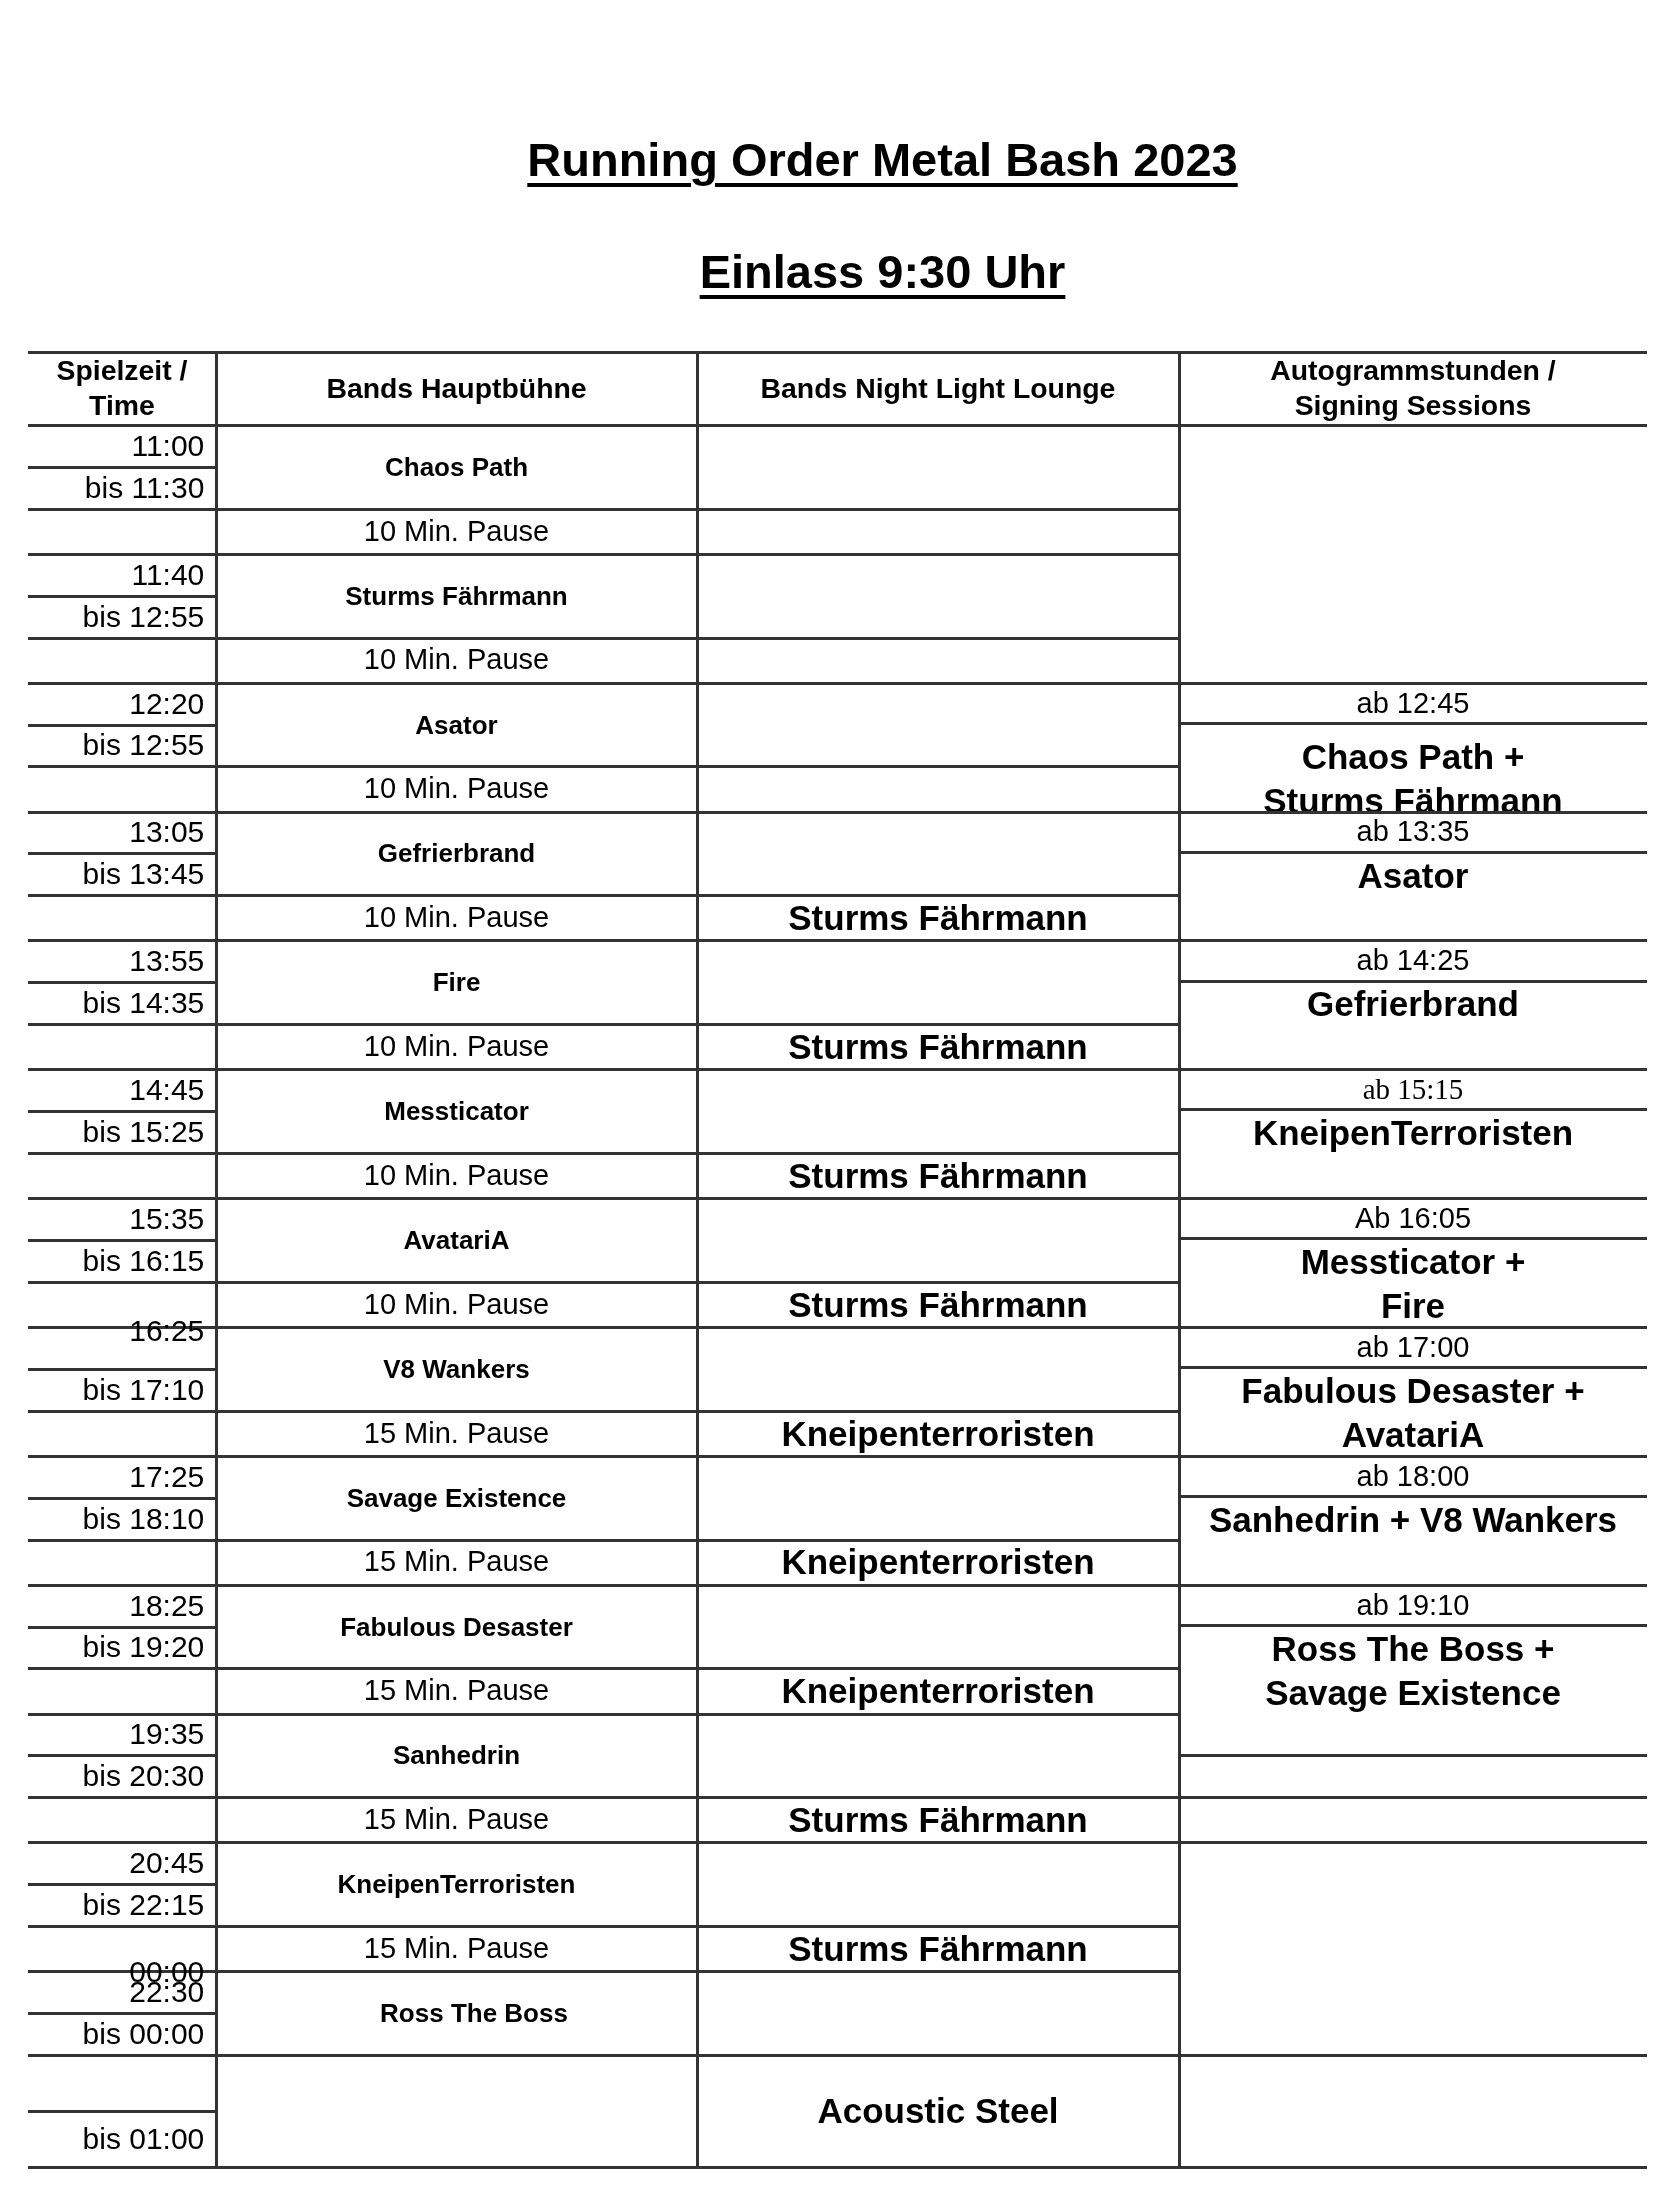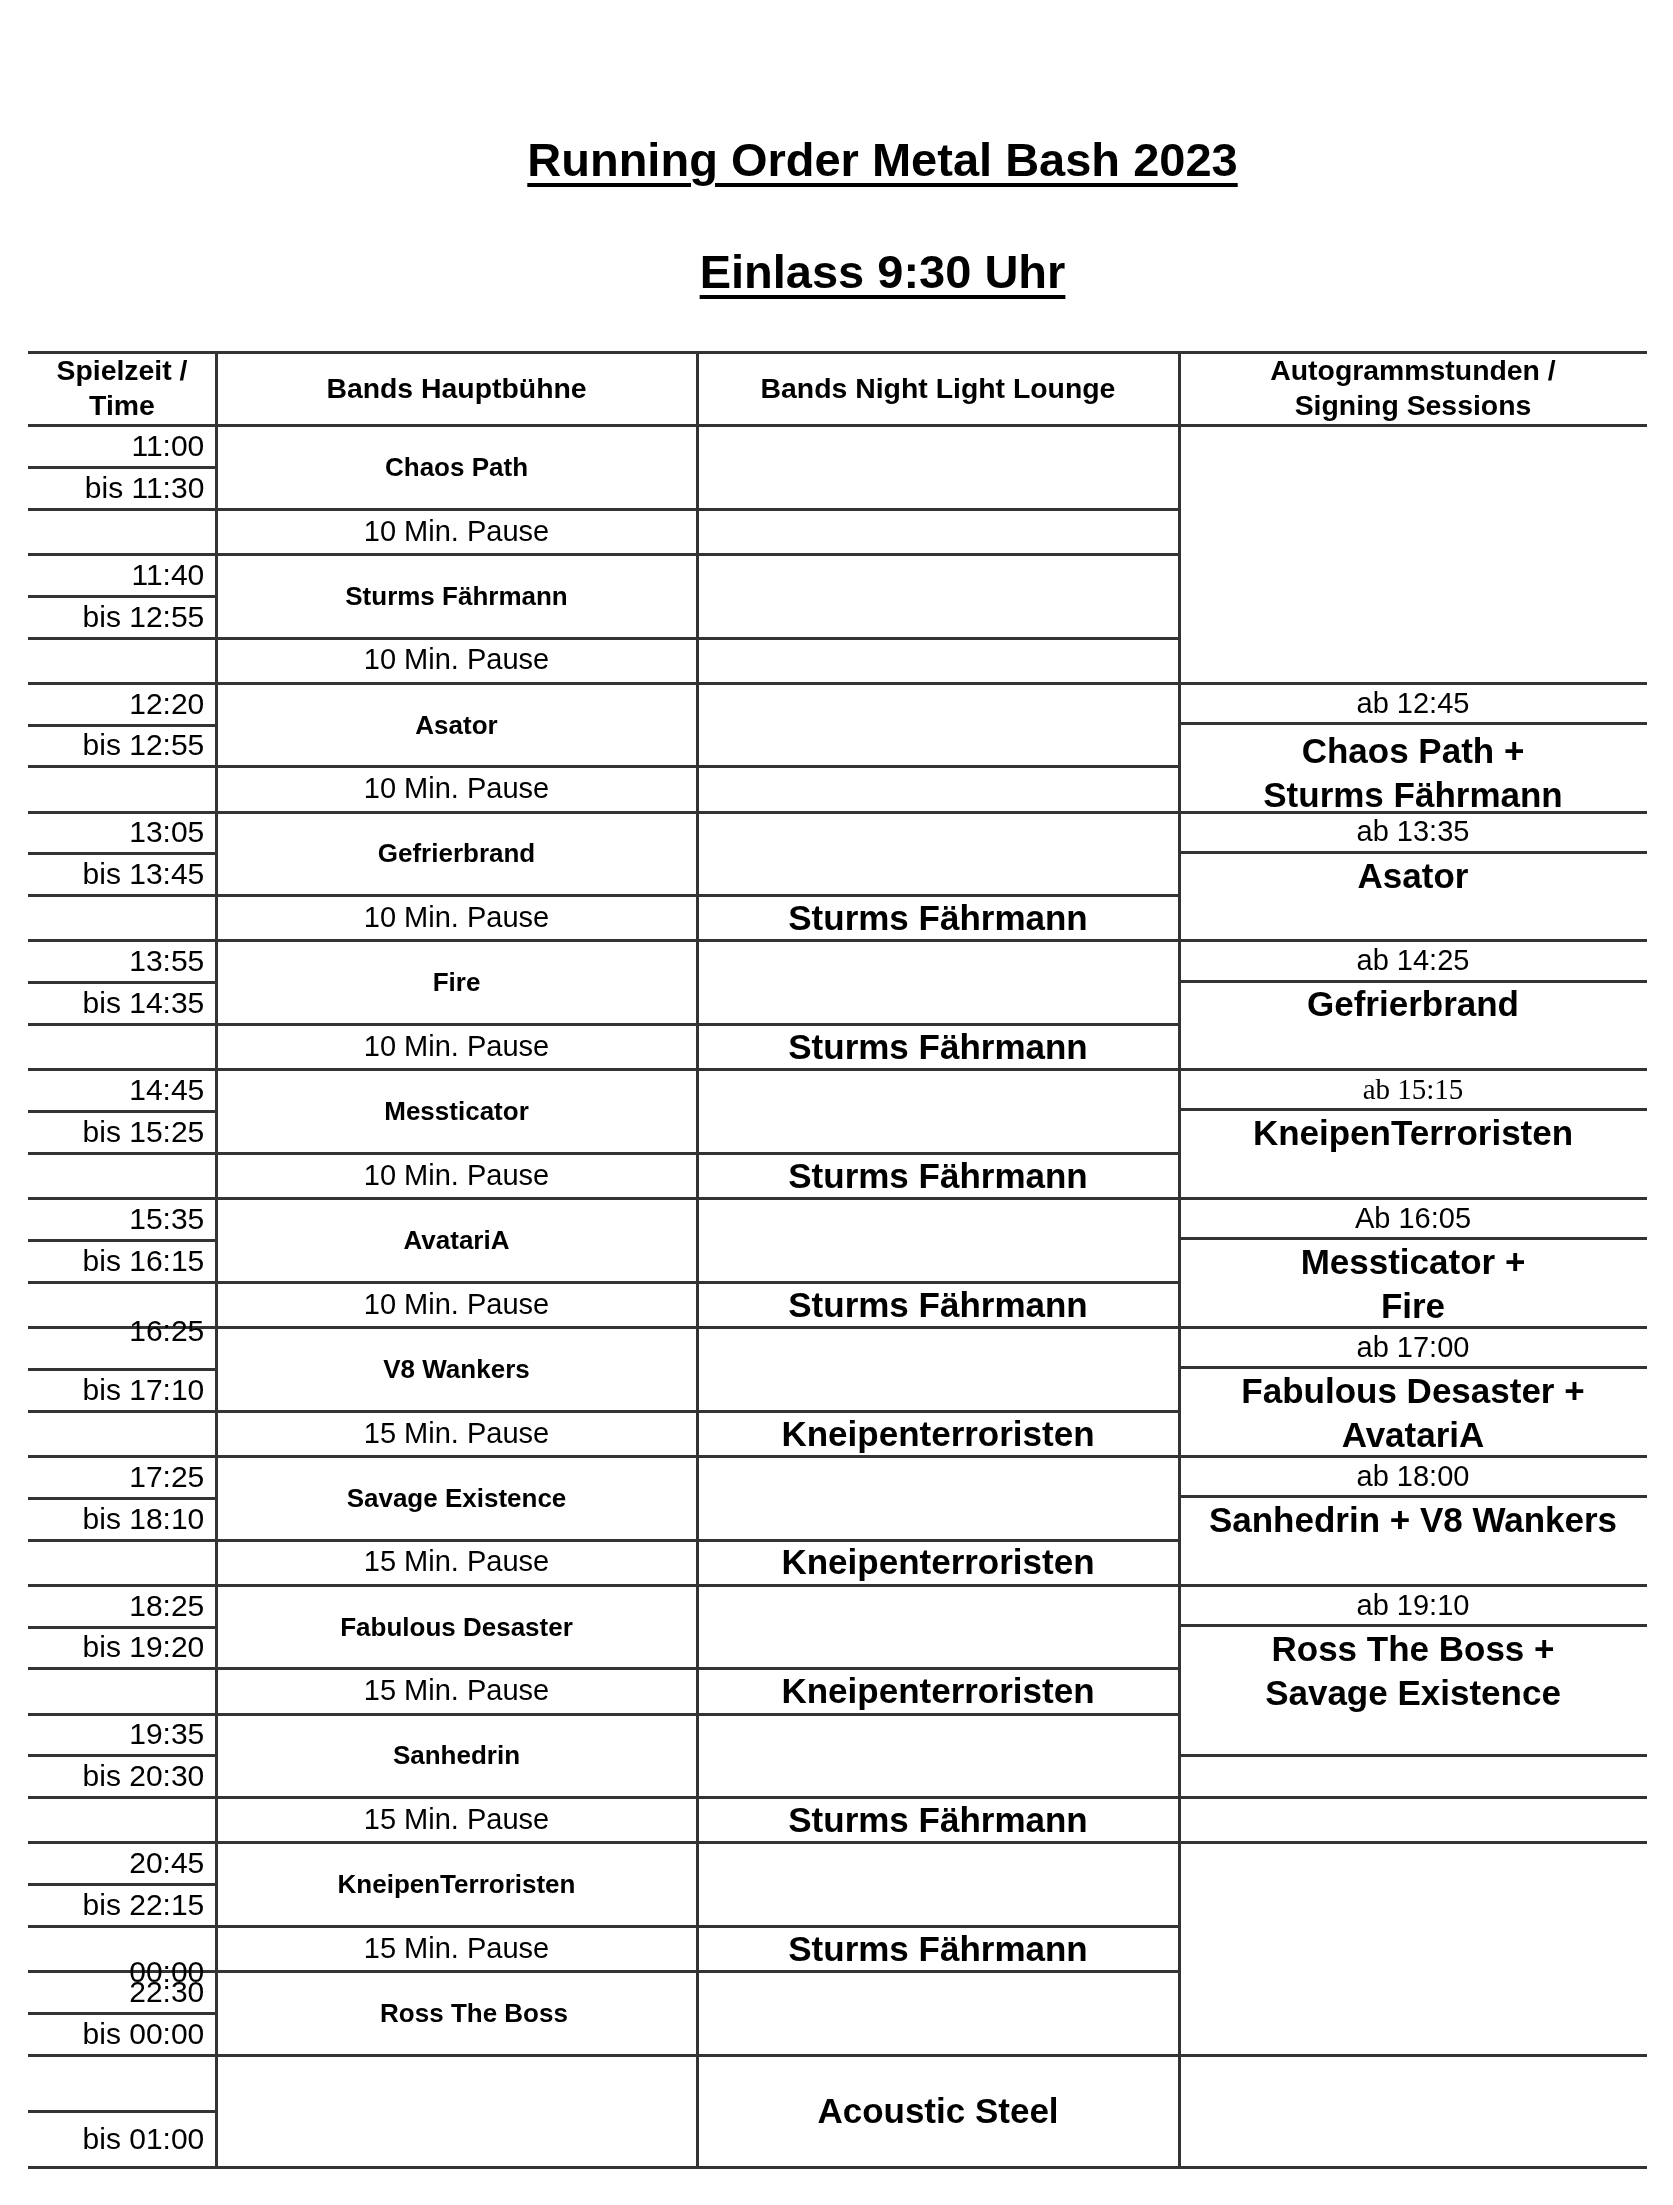"Chaos Path +" div.cell { padding-top: 6px -> 12px }
